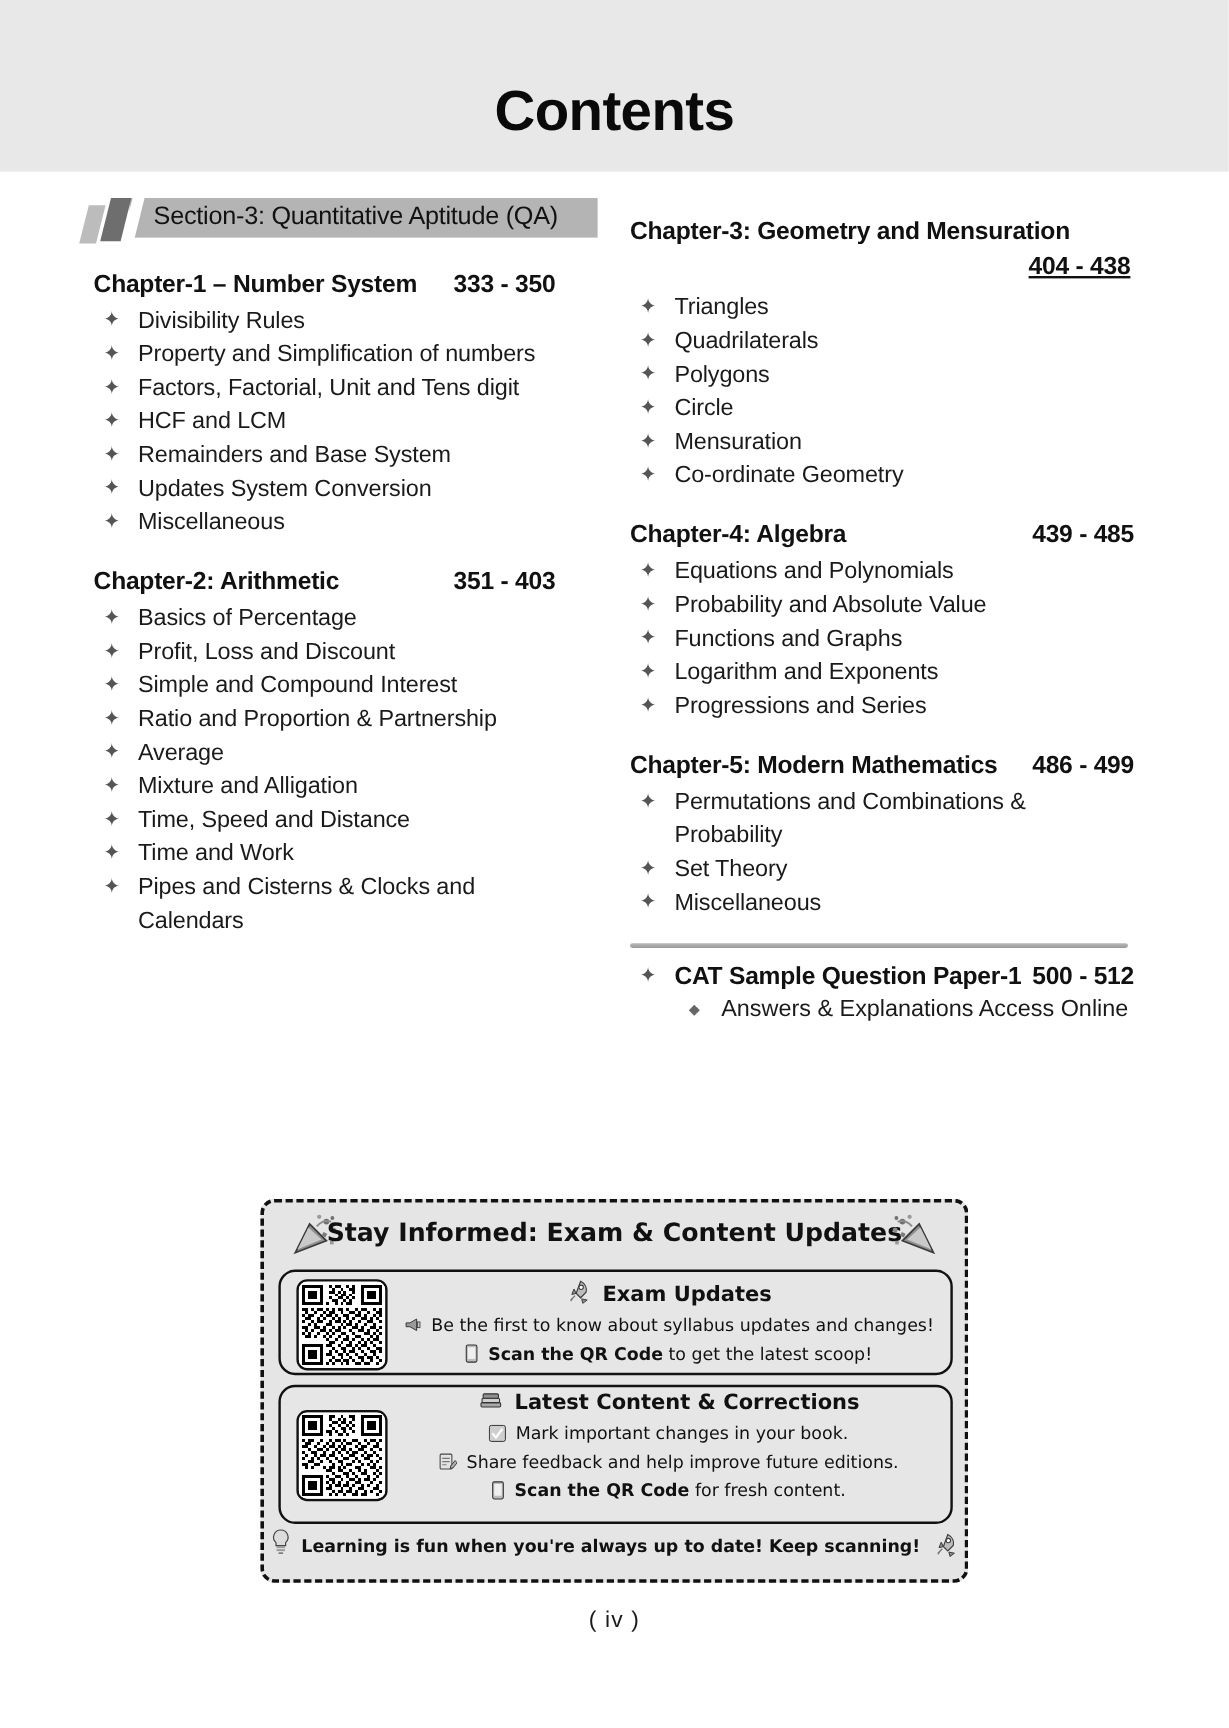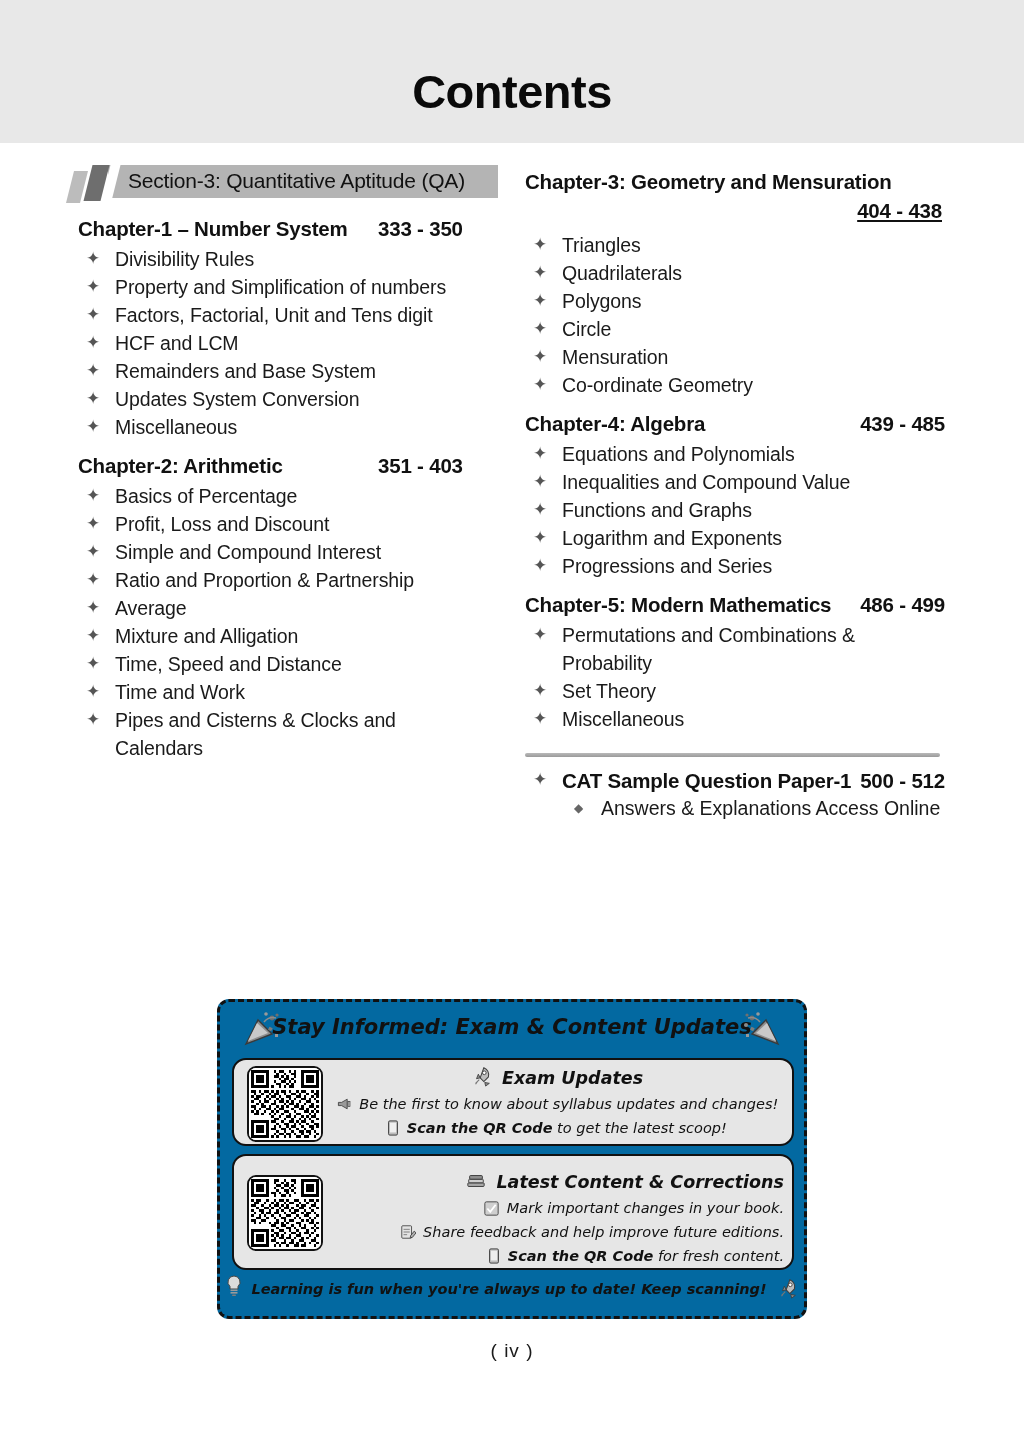"Chapter-3: Geometry and Mensuration" .chapter-row { margin-top: 13px -> 24px }
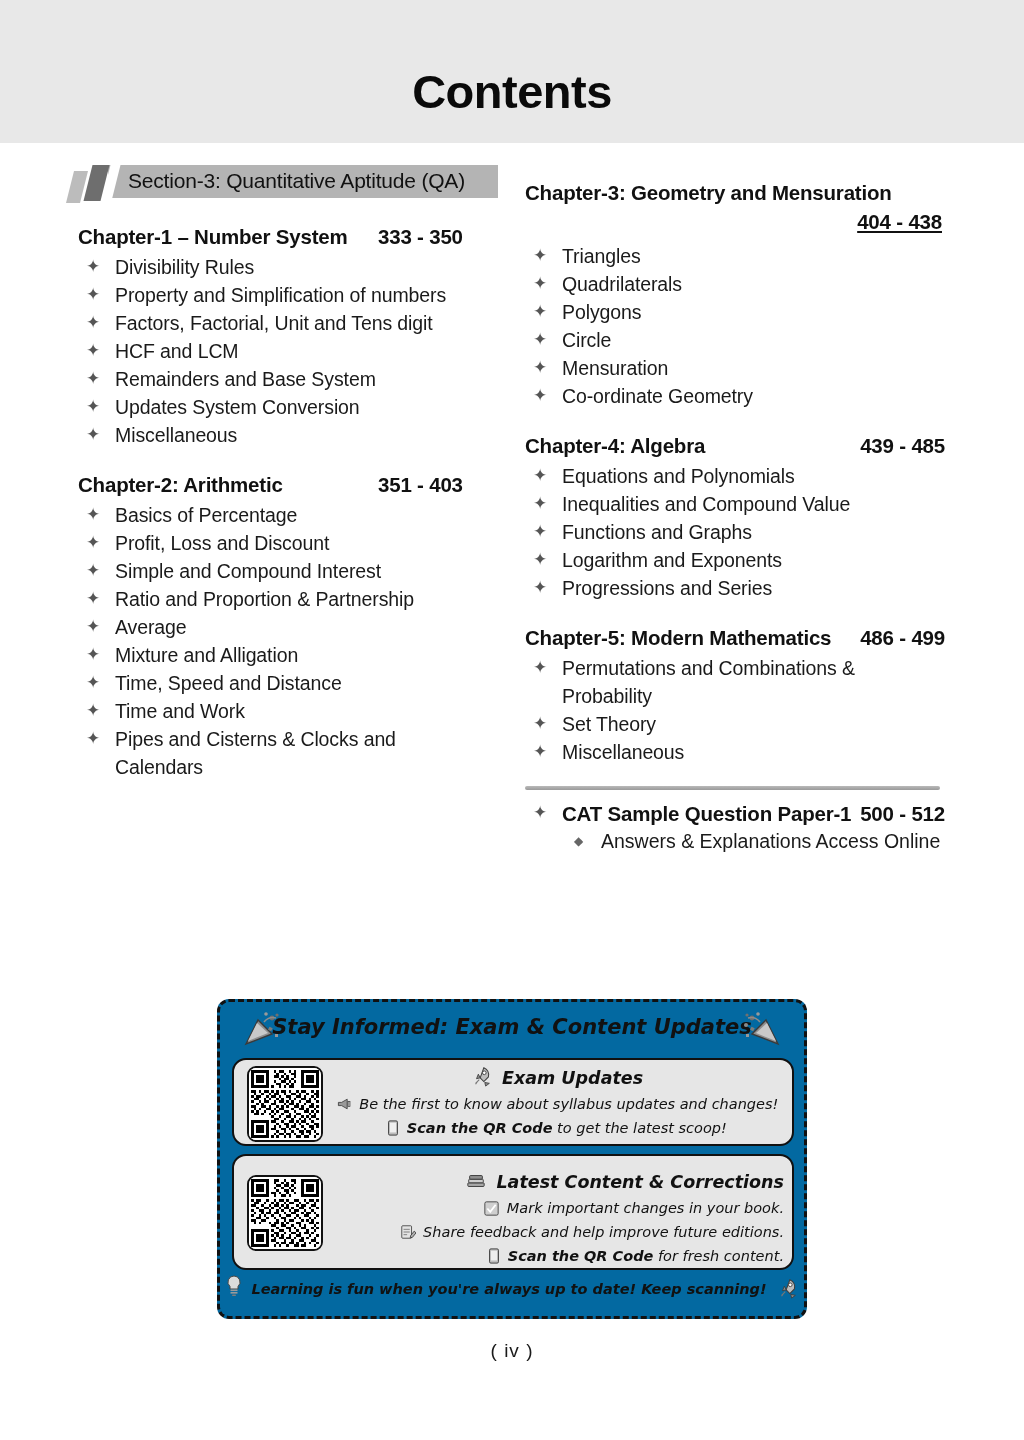"Inequalities and Compound Value" span { text: Inequalities and Compound -> Probability and Absolute }
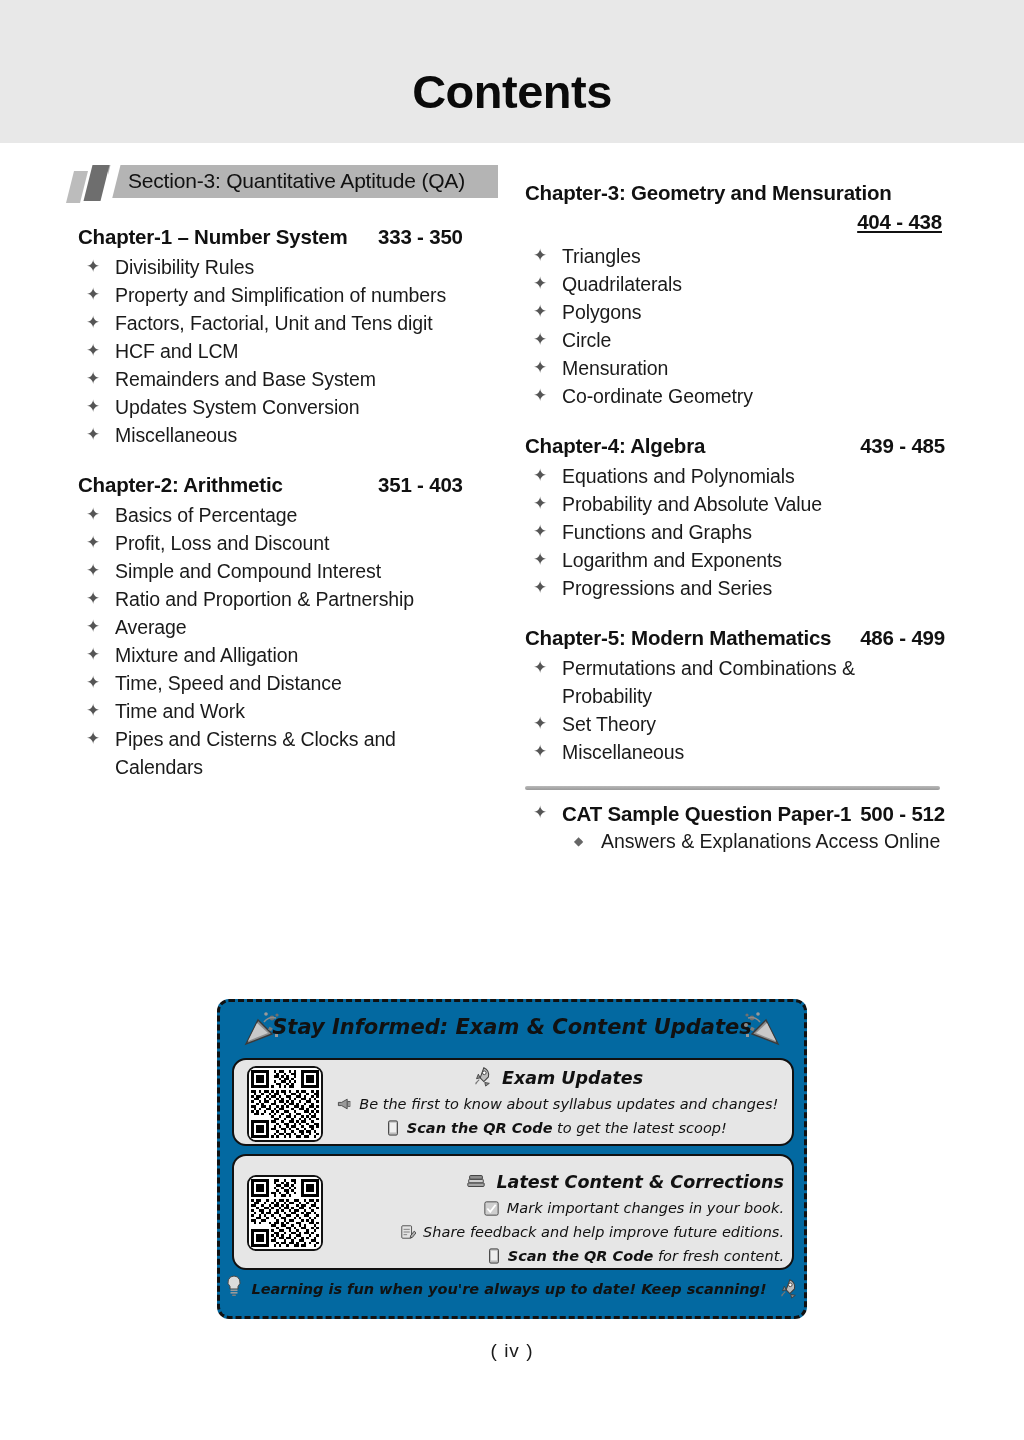"Stay Informed: Exam & Content" .promo { background: #0369a1 -> #e5e5e5; font-style: italic -> none }
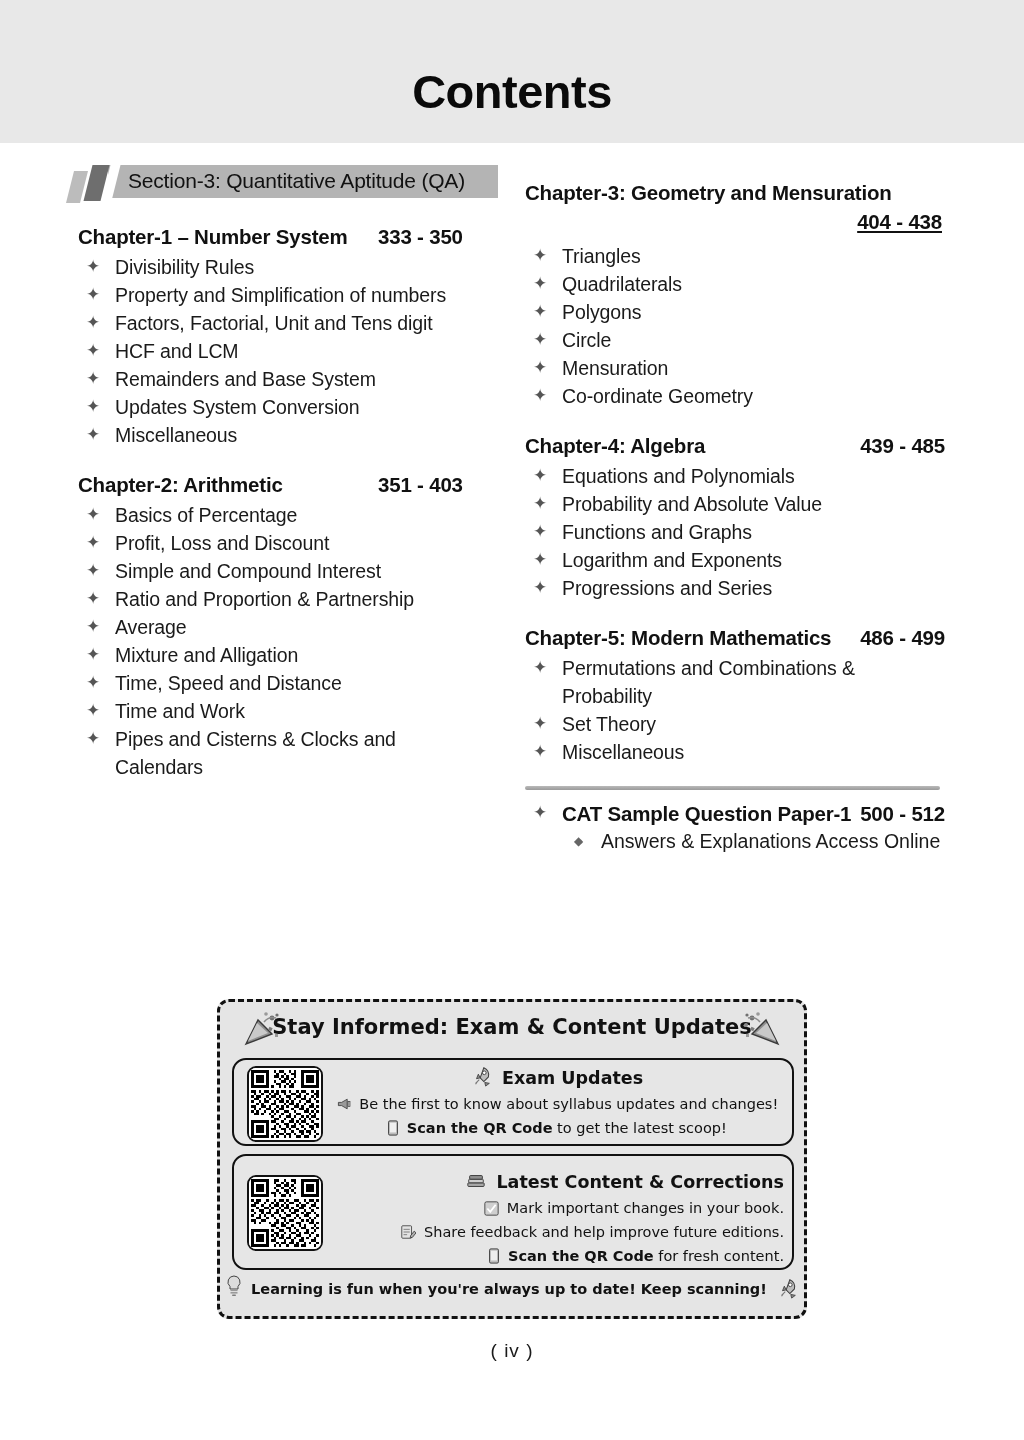"Latest Content & Corrections" div.card-body { text-align: right -> none; top: 13px -> 0 }
